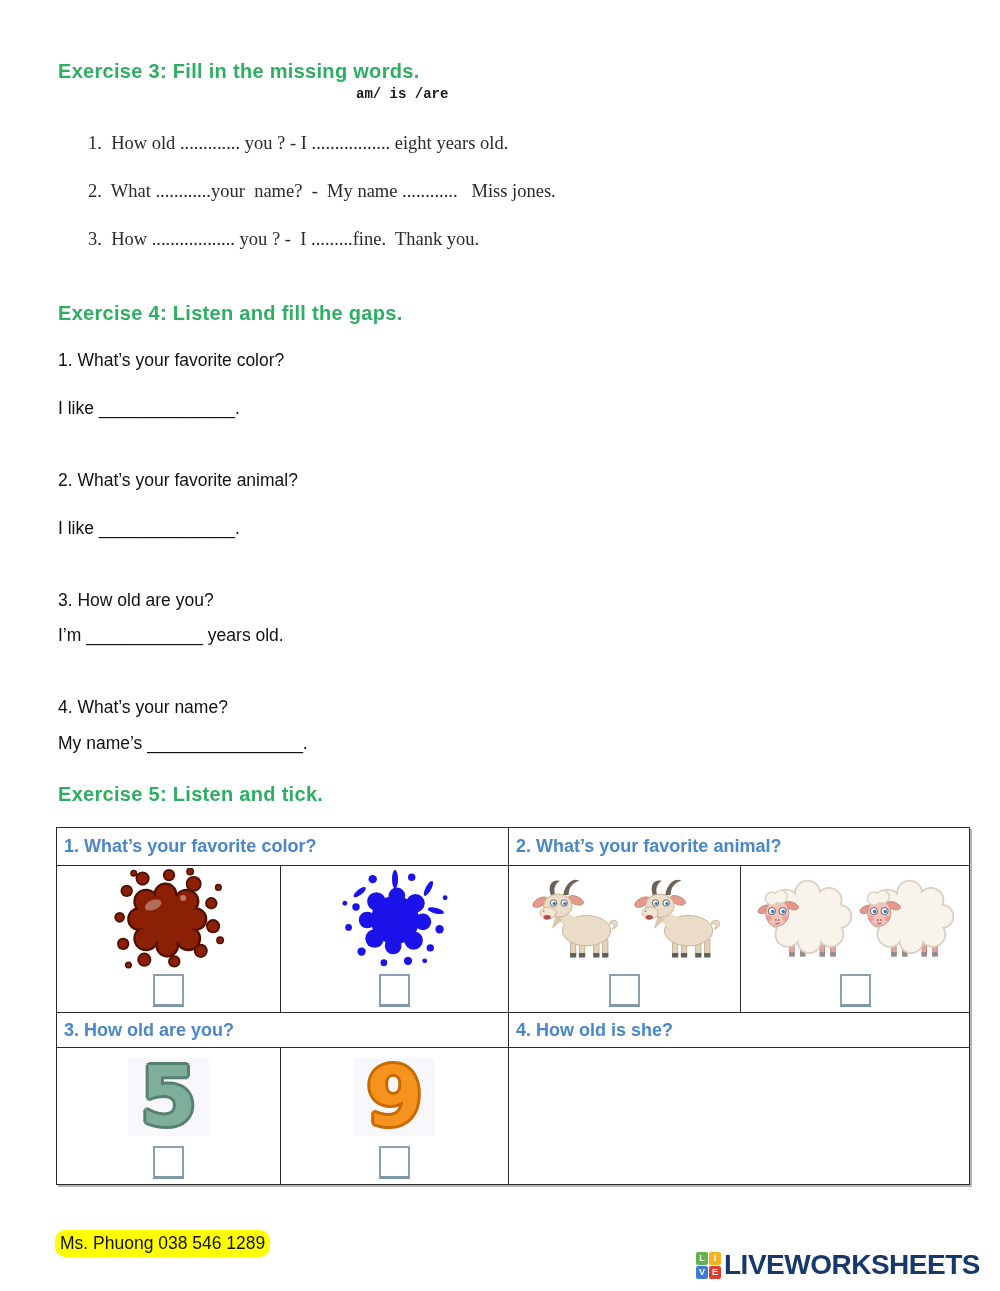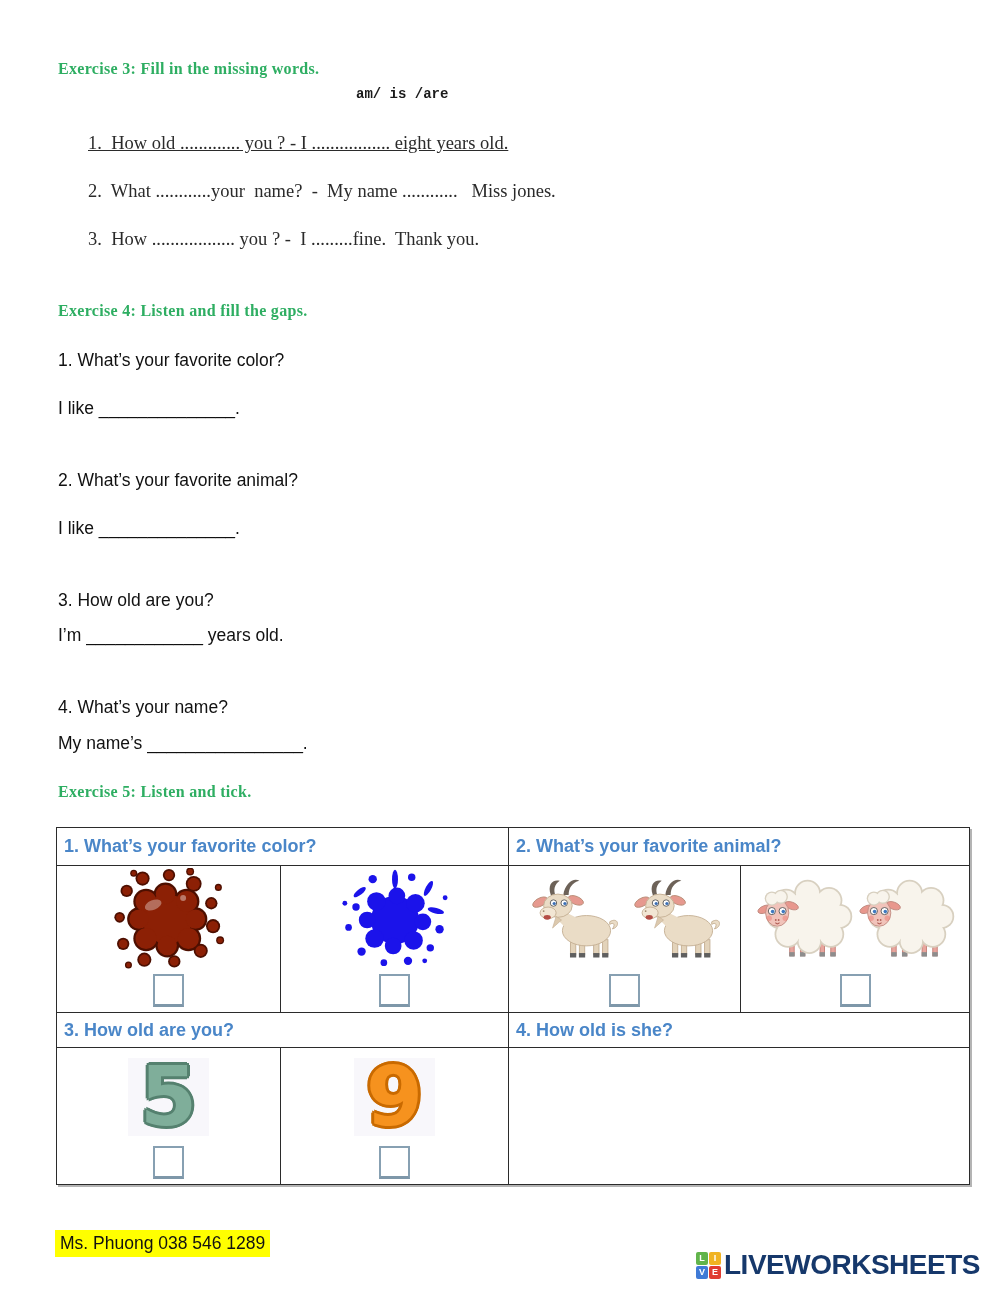"Exercise 3: Fill in the" .green-title { font-family: Liberation Serif, serif -> Liberation Sans, sans-serif; font-size: 16px -> 20px }
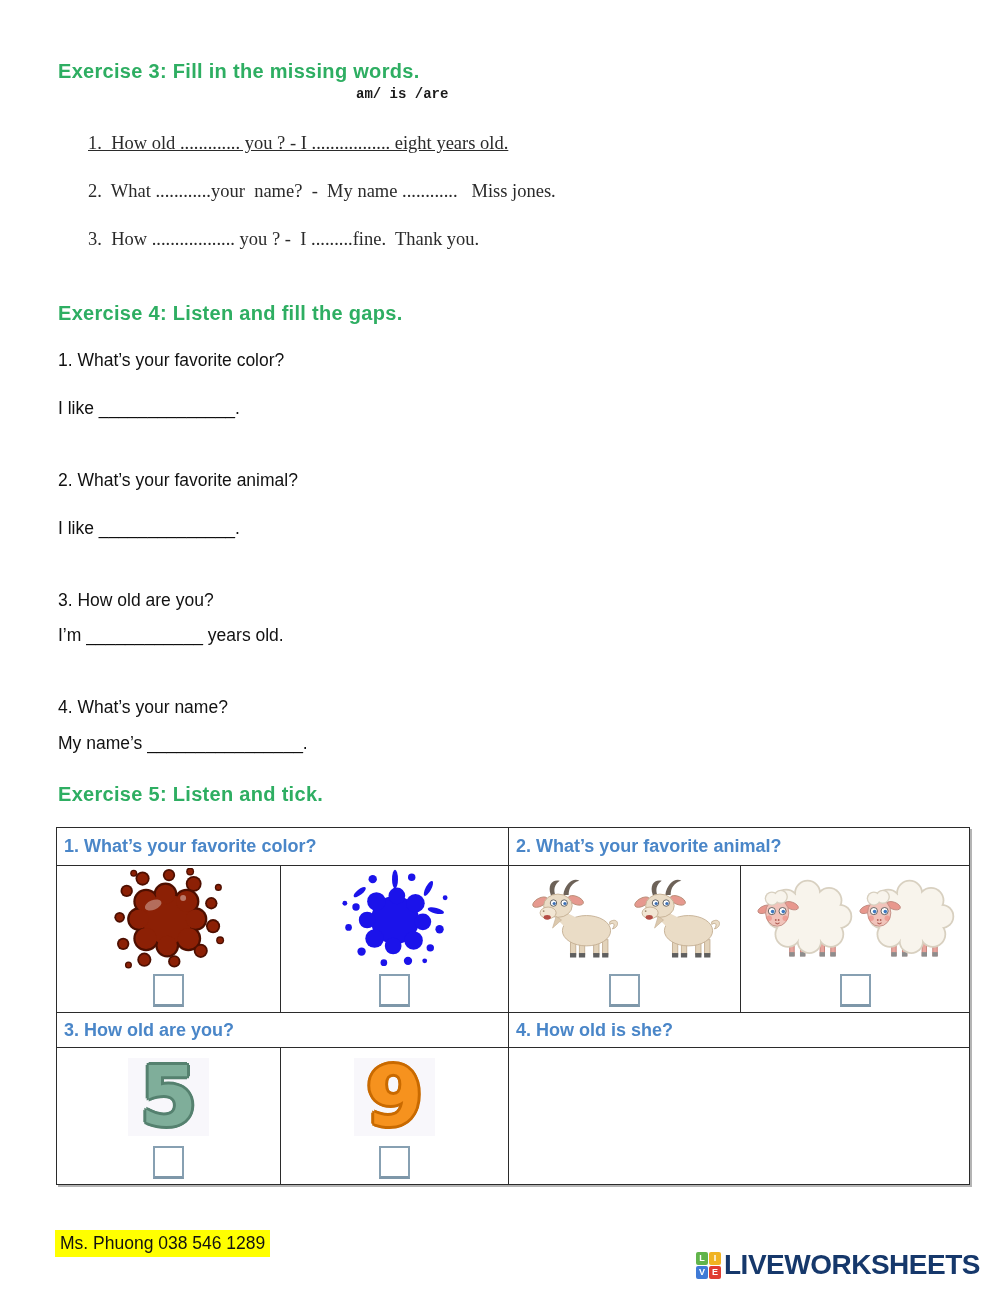"1. How old ............. you" div.abs { text-decoration: underline -> none }
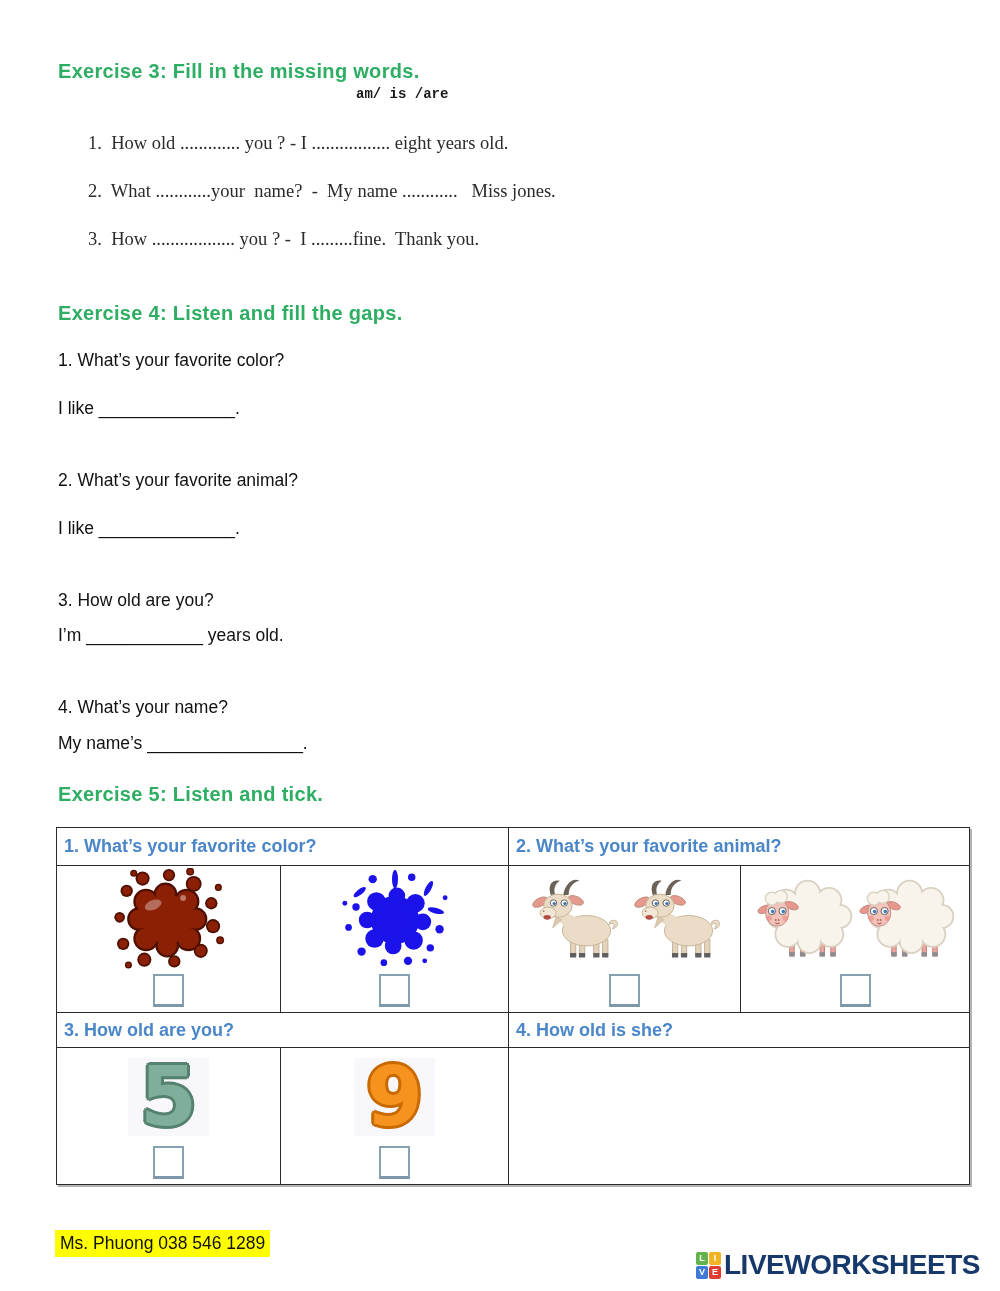"Ms. Phuong 038 546 1289" div.abs { border-radius: none -> 10px }
